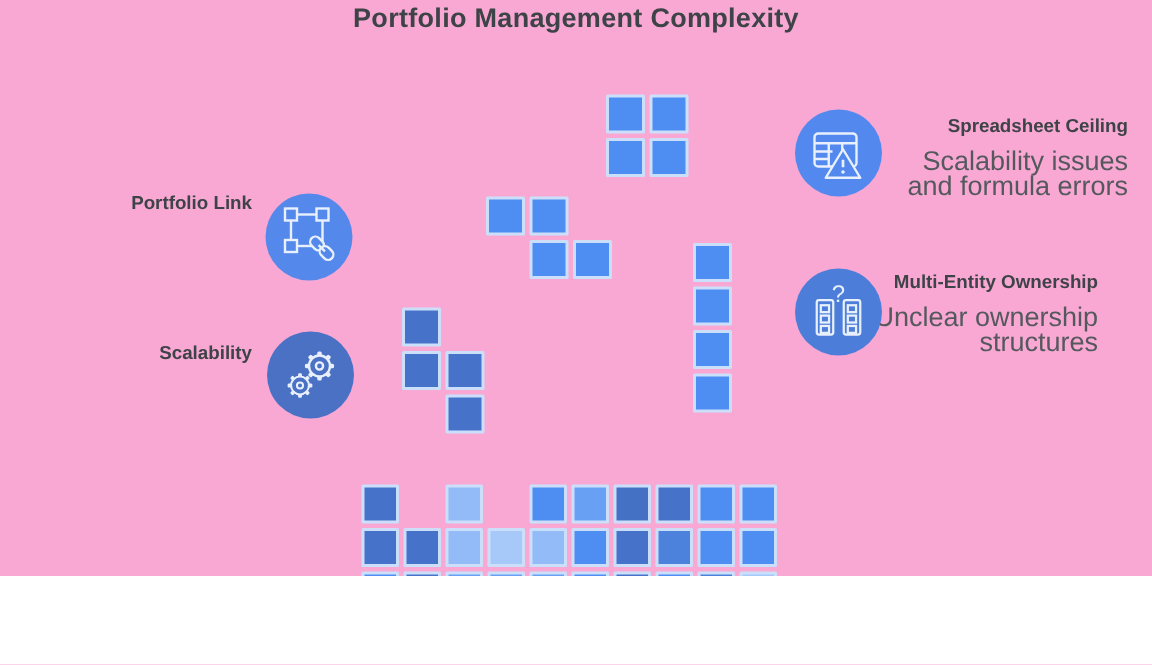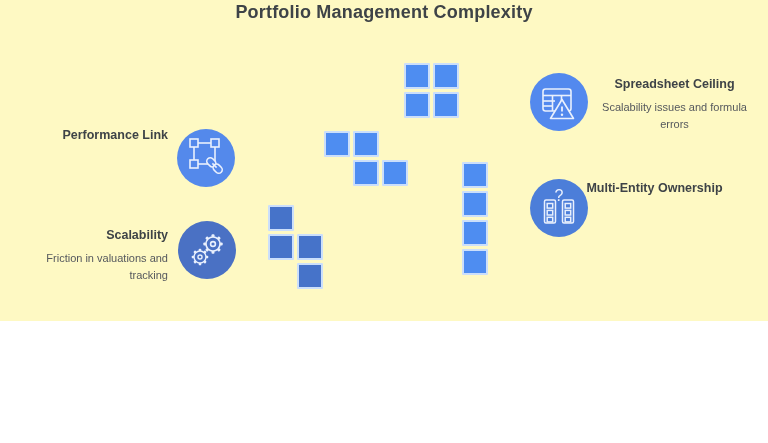"Portfolio Management Complexity" .canvas { background: #fef9c3 -> #f9a8d4; height: 321px -> 384px }
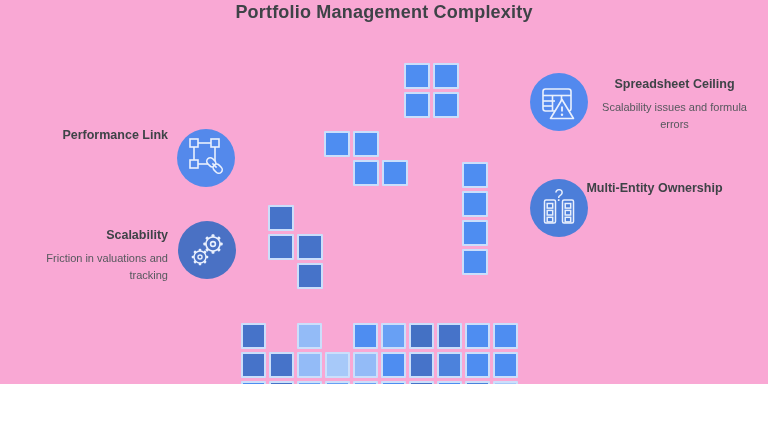"Spreadsheet Ceiling" .label.right { text-align: center -> right }
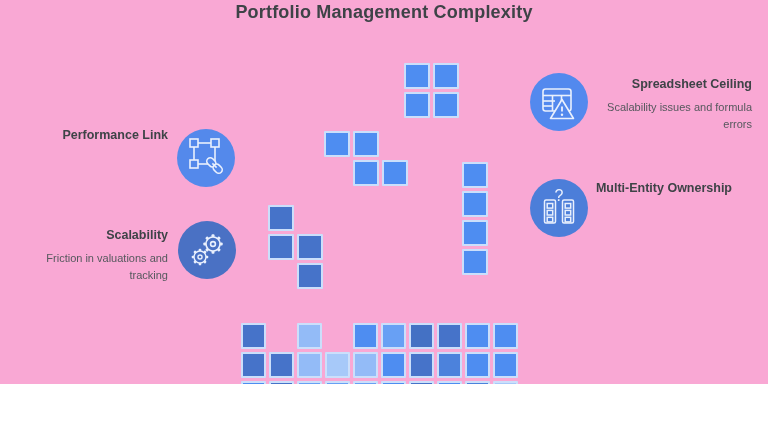"Scalability issues and formula errors" .label-desc { font-size: 11px -> 18px }
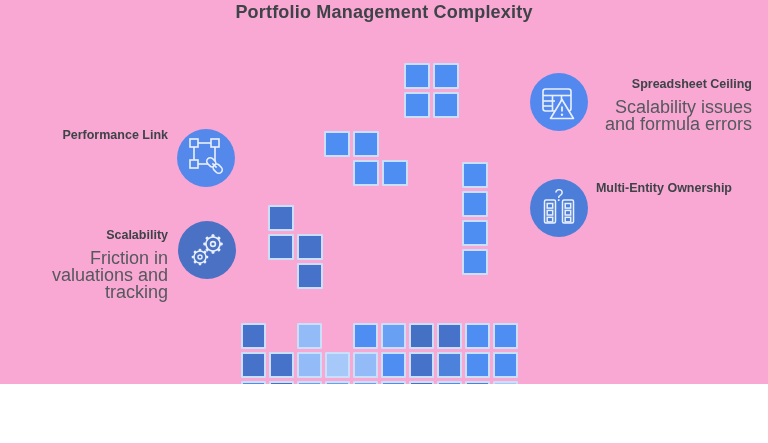"Performance Link" div.label-title { text: Performance -> Portfolio }
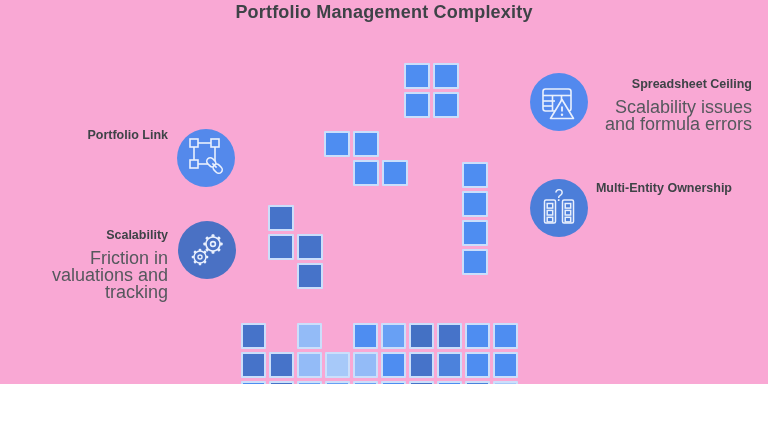"Unclear ownership structures" div.label-desc { html: none -> <div>Unclear ownership structures</div> }
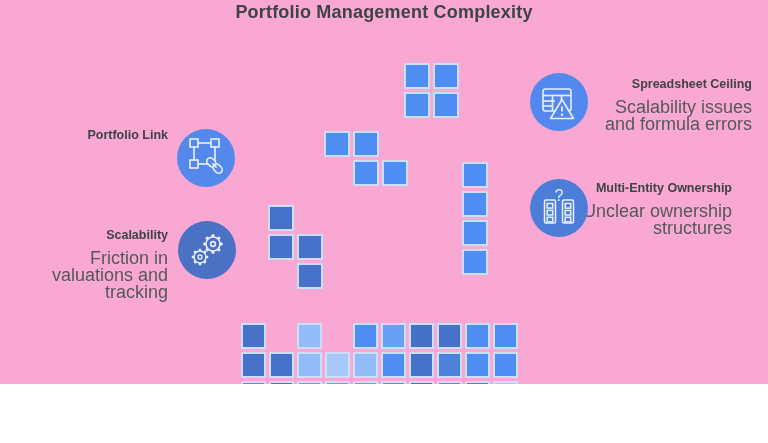"Friction in valuations and tracking" div.label-desc { html: <div>Friction in valuations and tracking</div> -> none }
